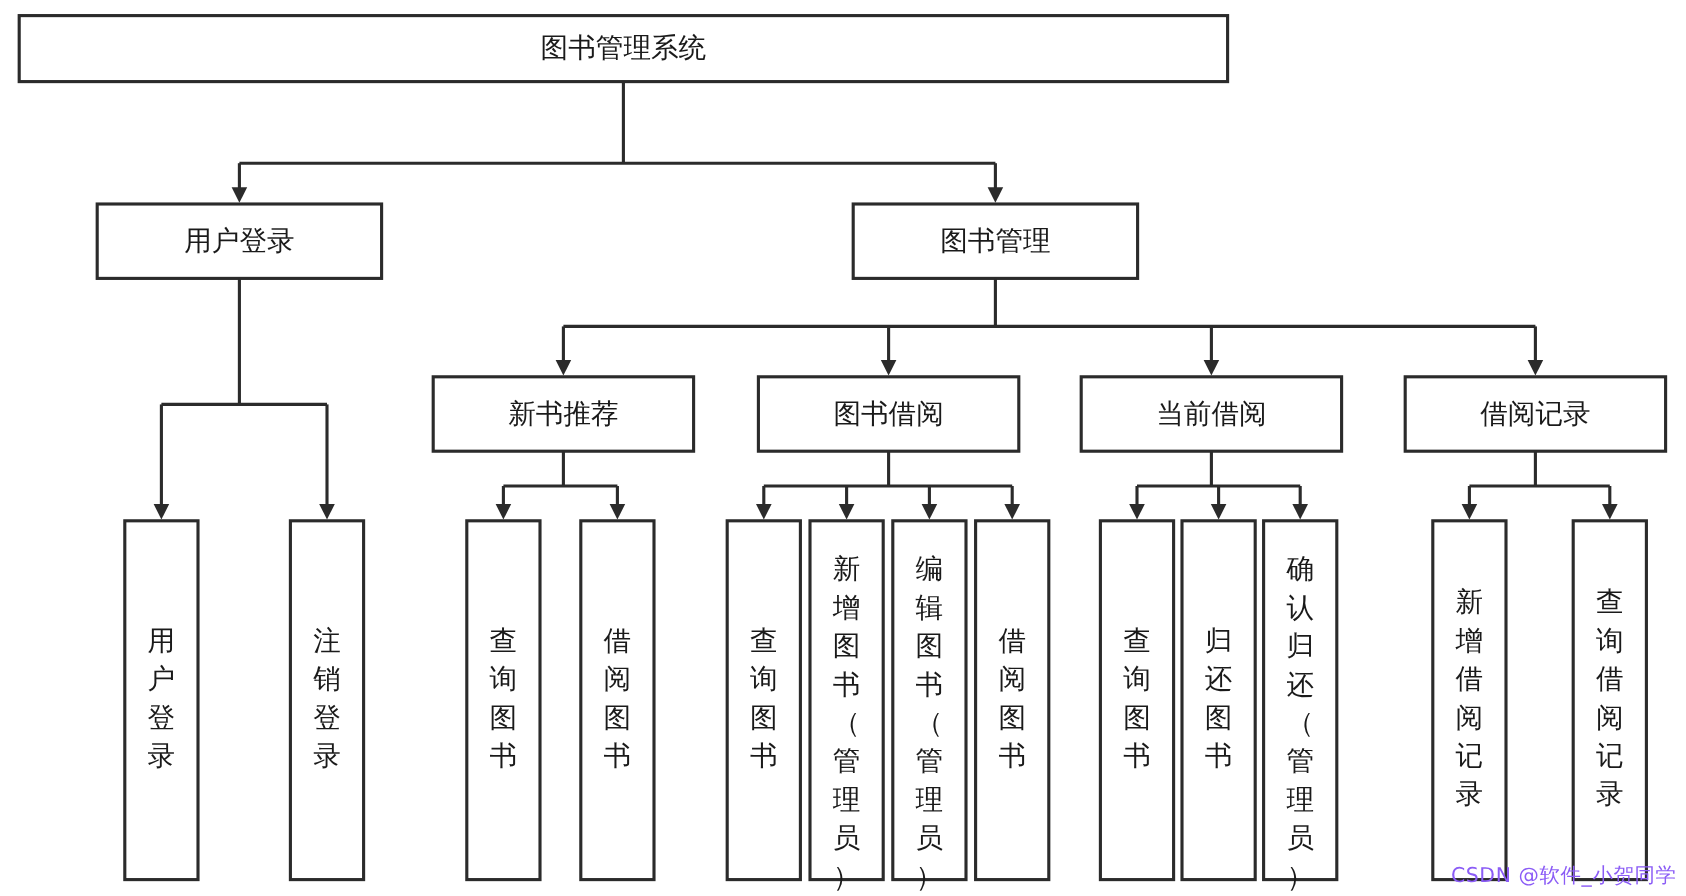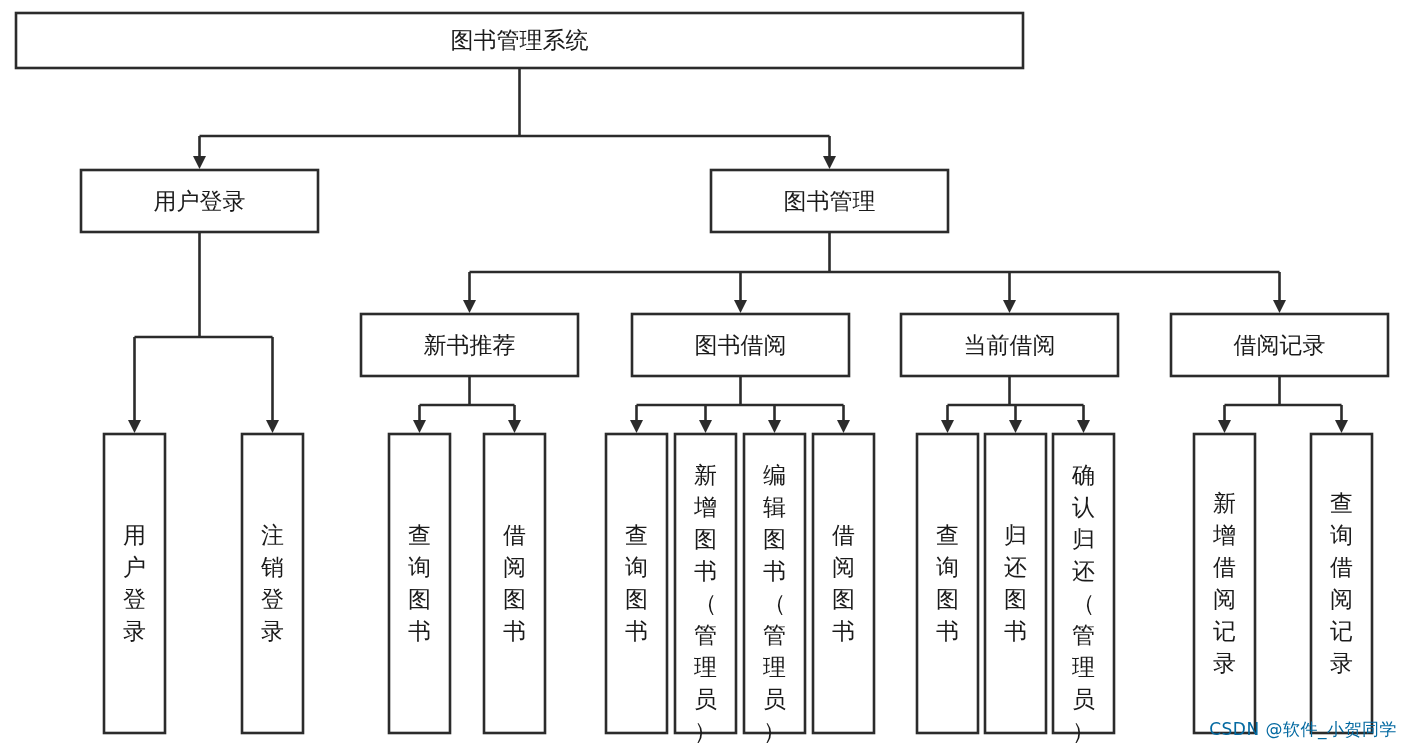"CSDN @软件_小贺同学" .watermark { color: #0369a1 -> #8b5cf6 }
